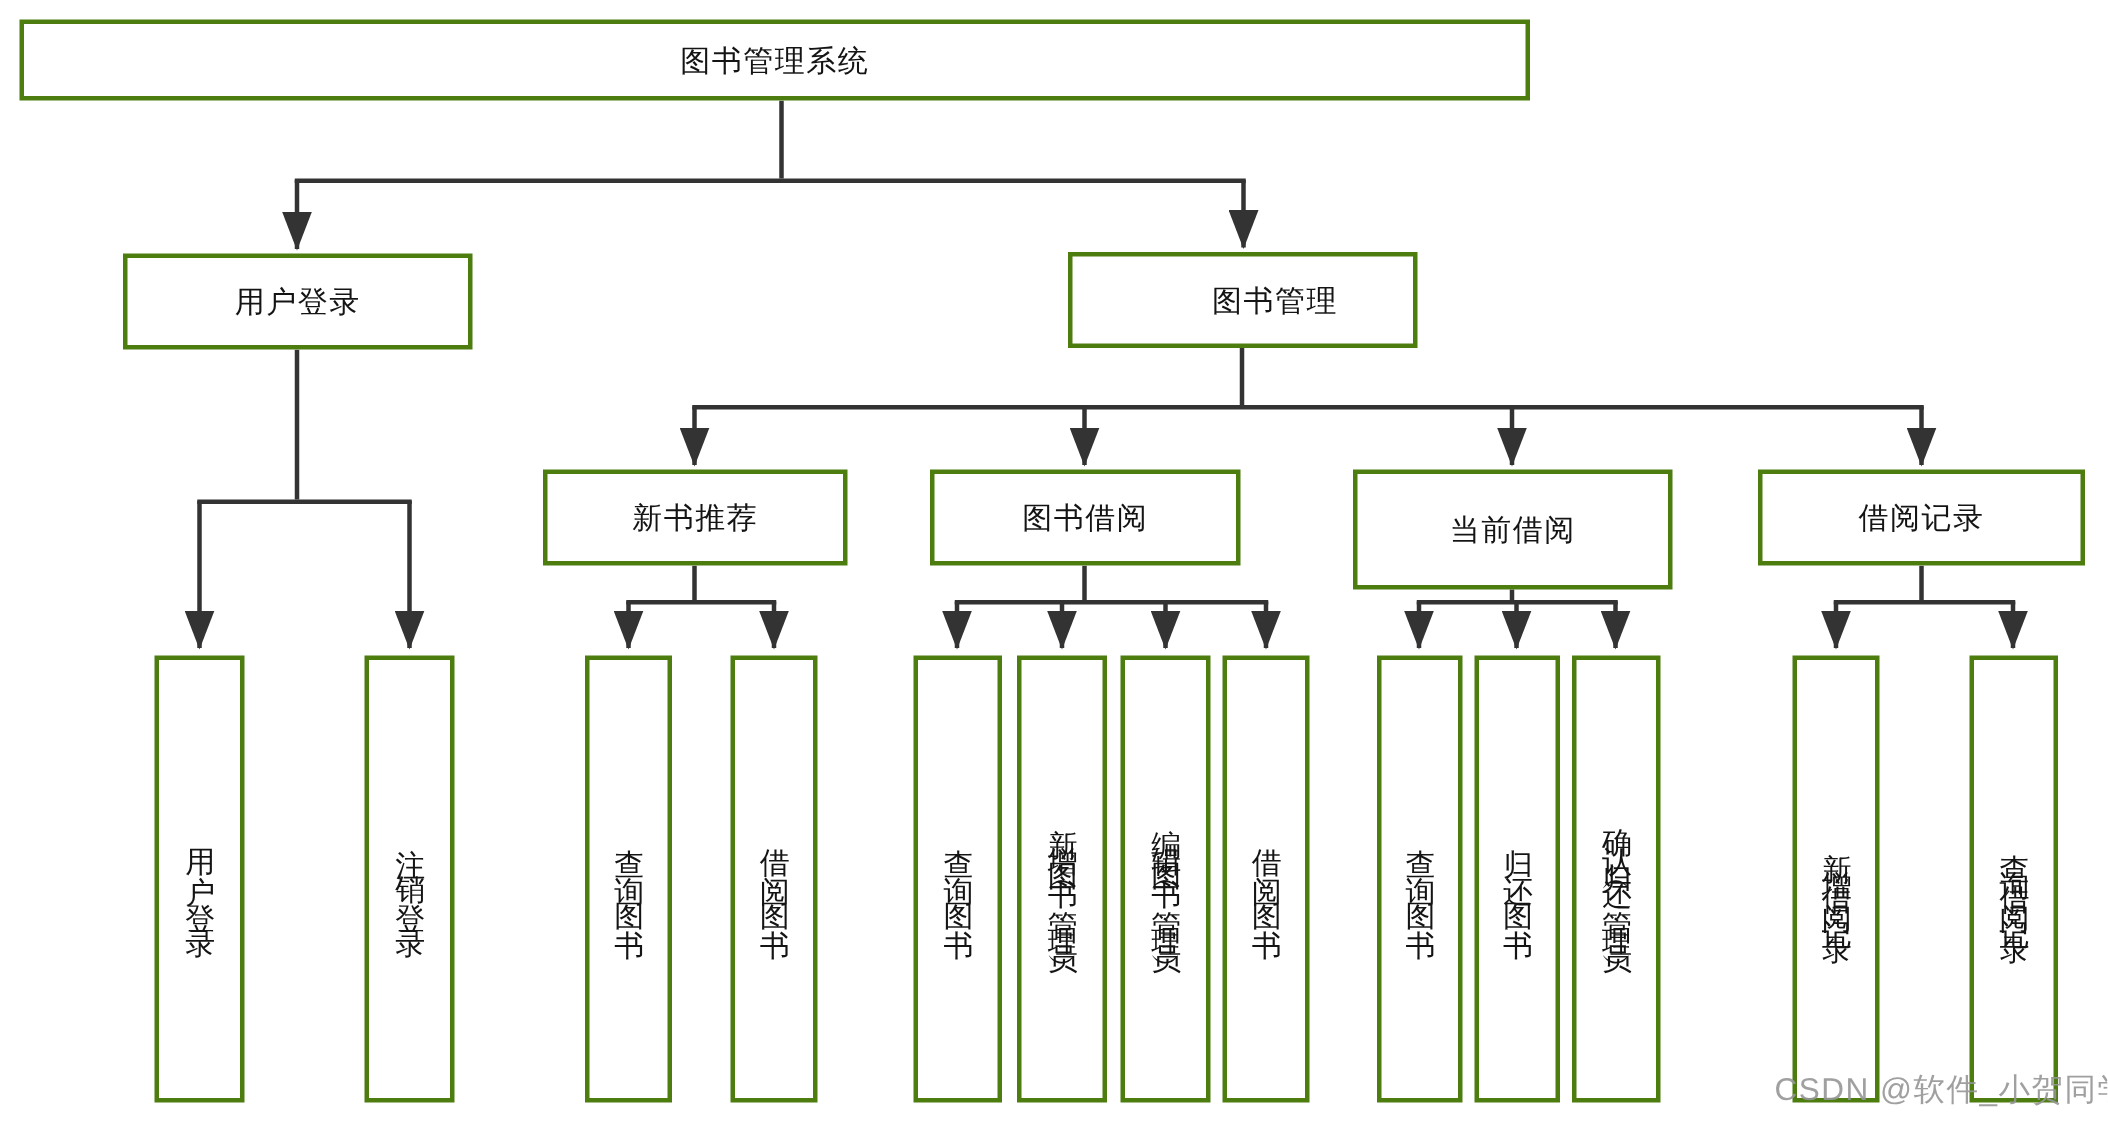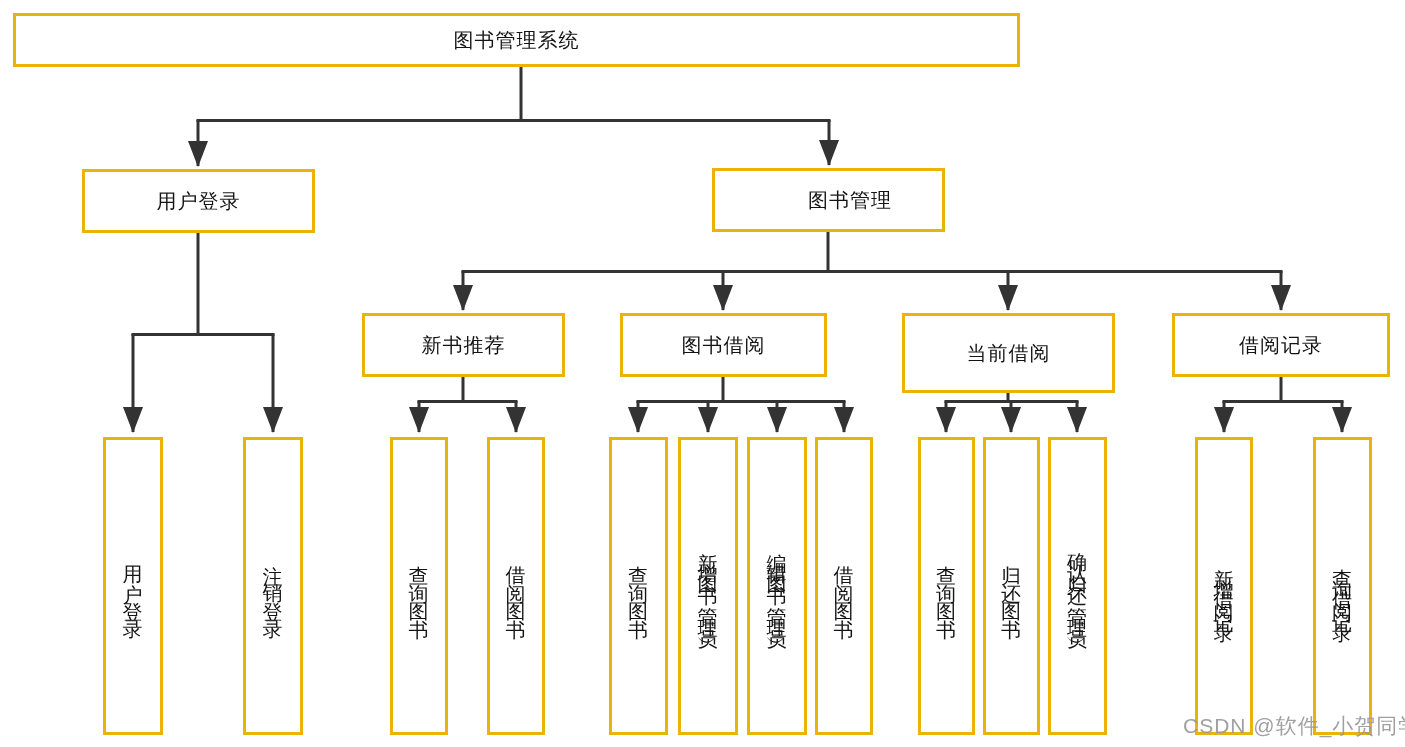"图书管理系统" .box { border: 3px solid #eab308 -> 3px solid #4d7c0f }
